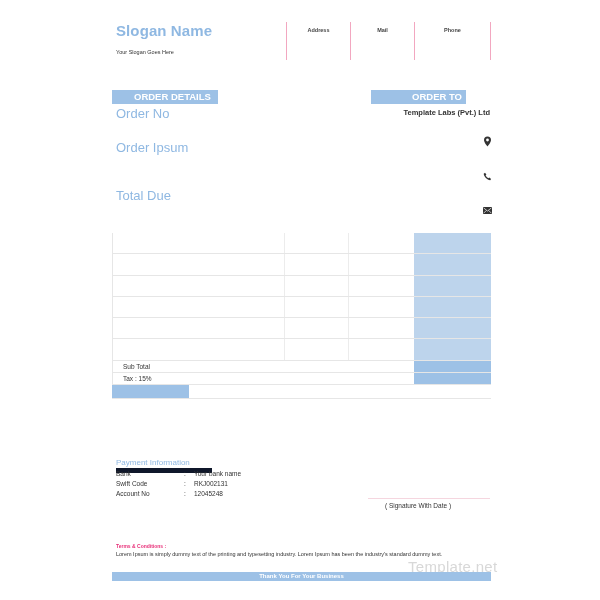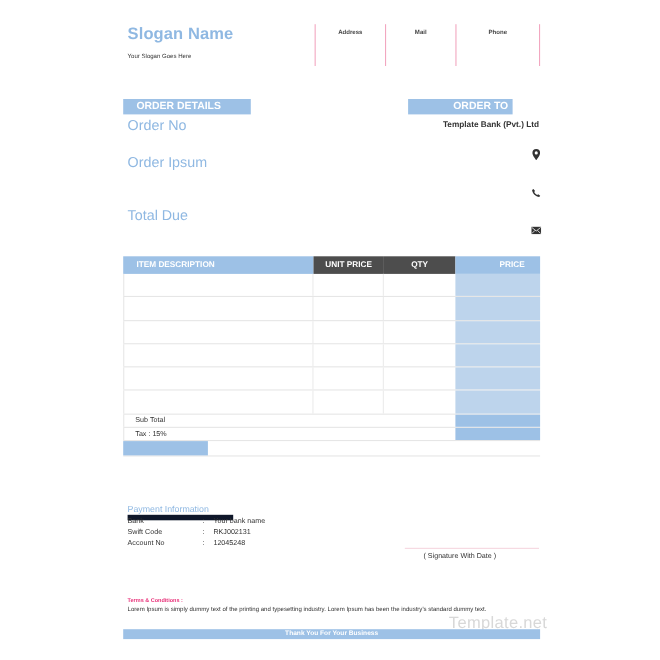"ORDER DETAILS" .order-details-band { padding-left: 12px -> 22px; width: 116px -> 106px }
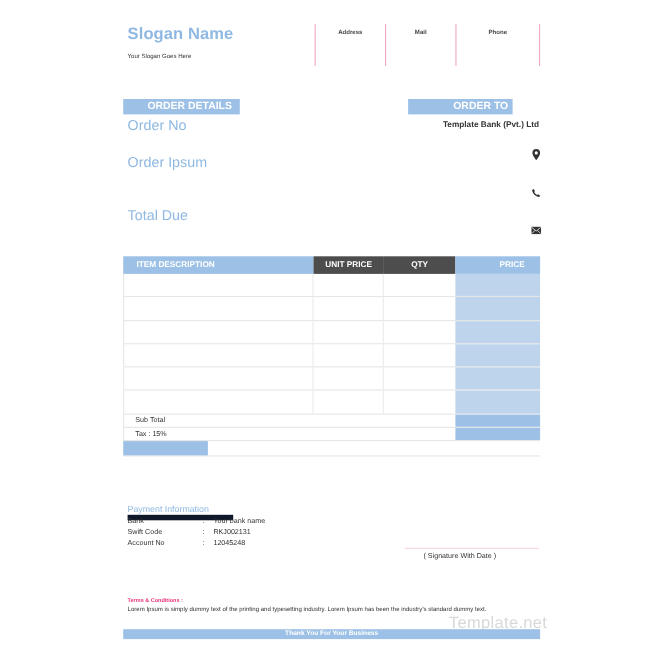"Template Bank (Pvt.) Ltd" div.abs { text: Bank -> Labs }
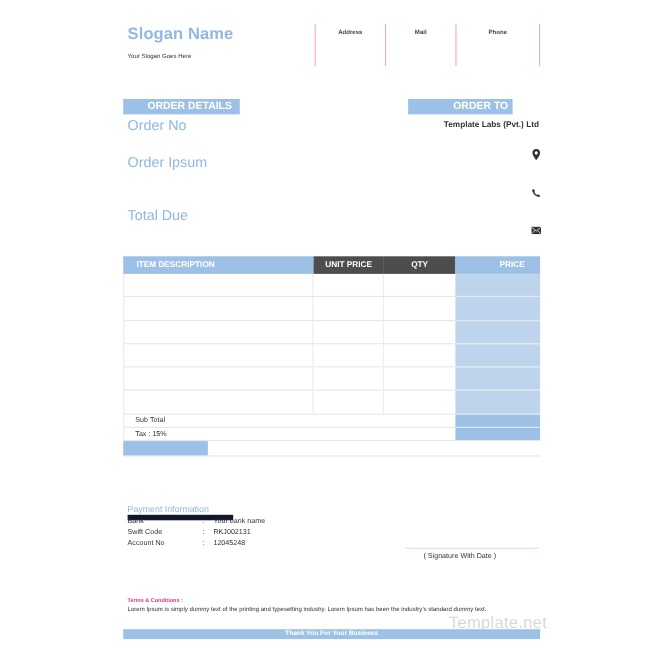"ITEM DESCRIPTION" div.thead { html: <div> <div>ITEM DESCRIPTION</div> <div>UNIT PRICE</div> <div>QTY</div> <div>PRICE</div> </div> -> none }
